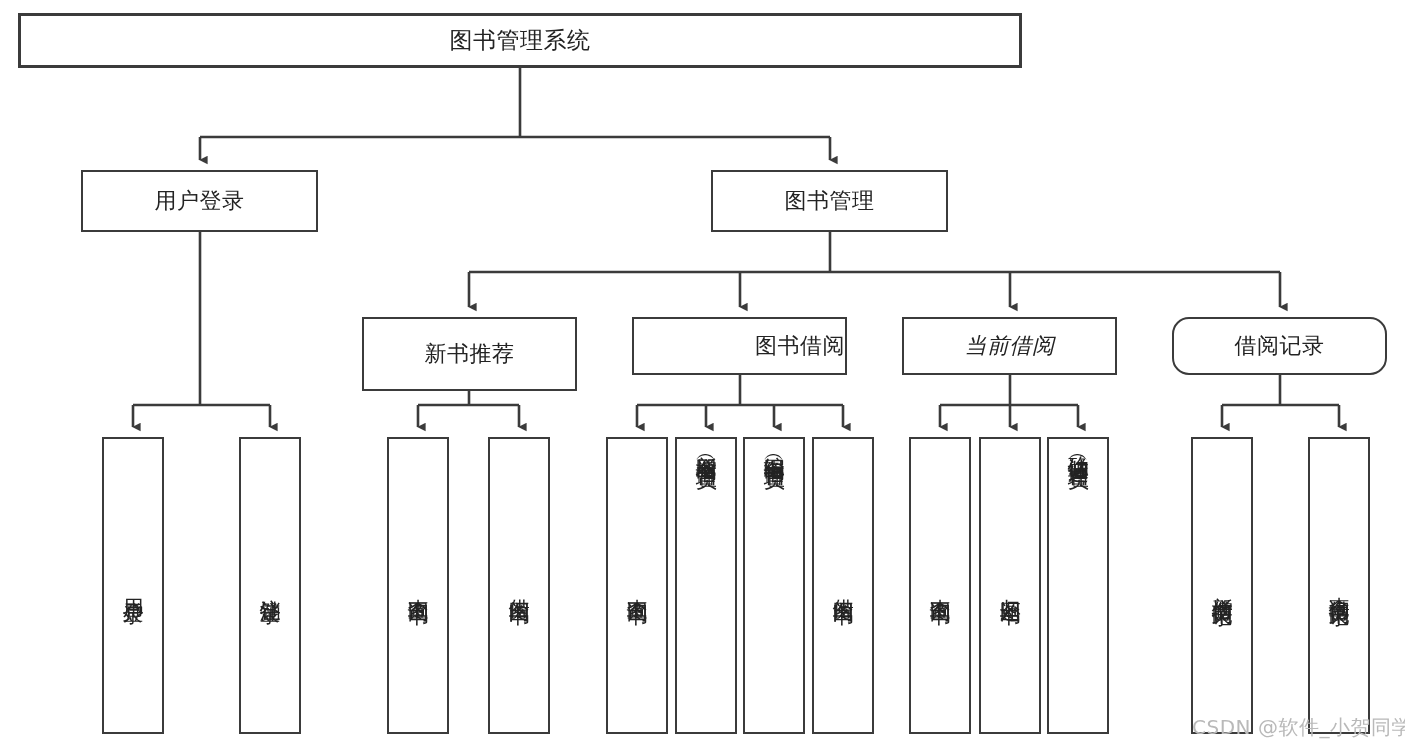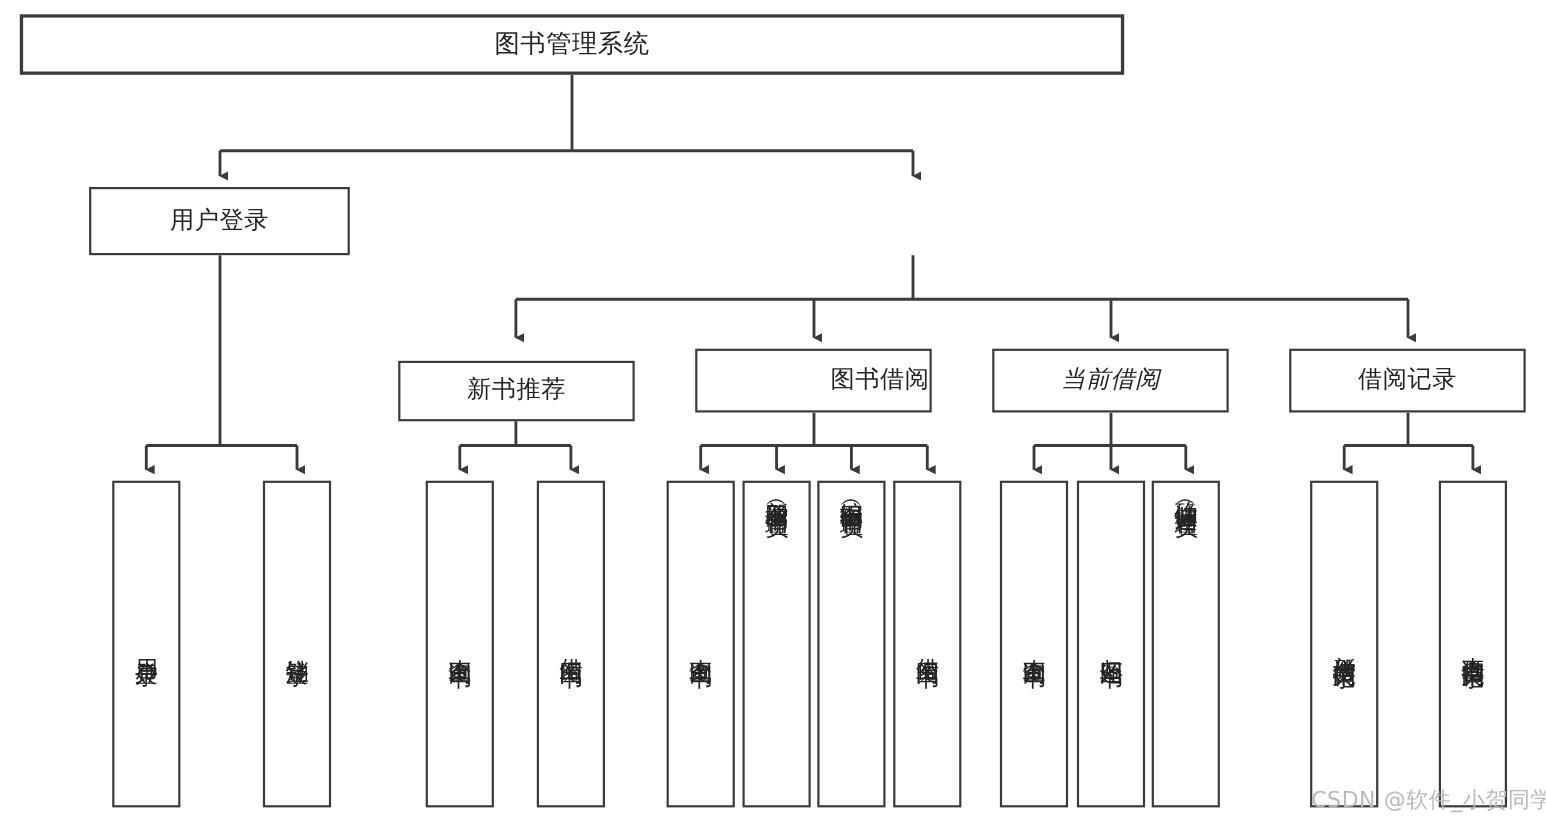"图书管理" div.node-box { html: none -> <div> <span>图书管理</span> </div> }
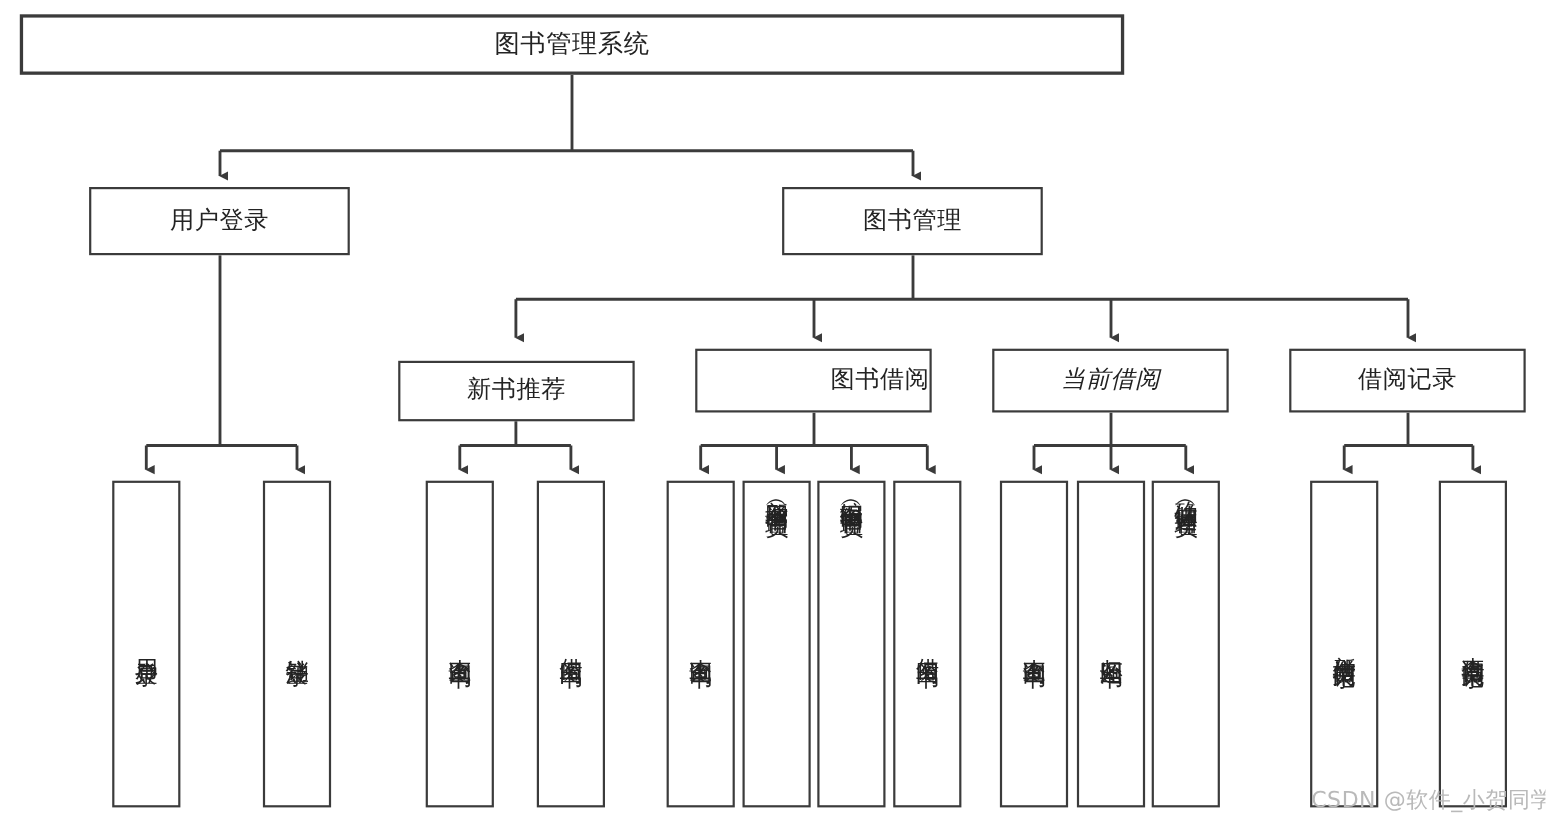"新书推荐" div.node-box { height: 55px -> 74px; top: 328px -> 317px }
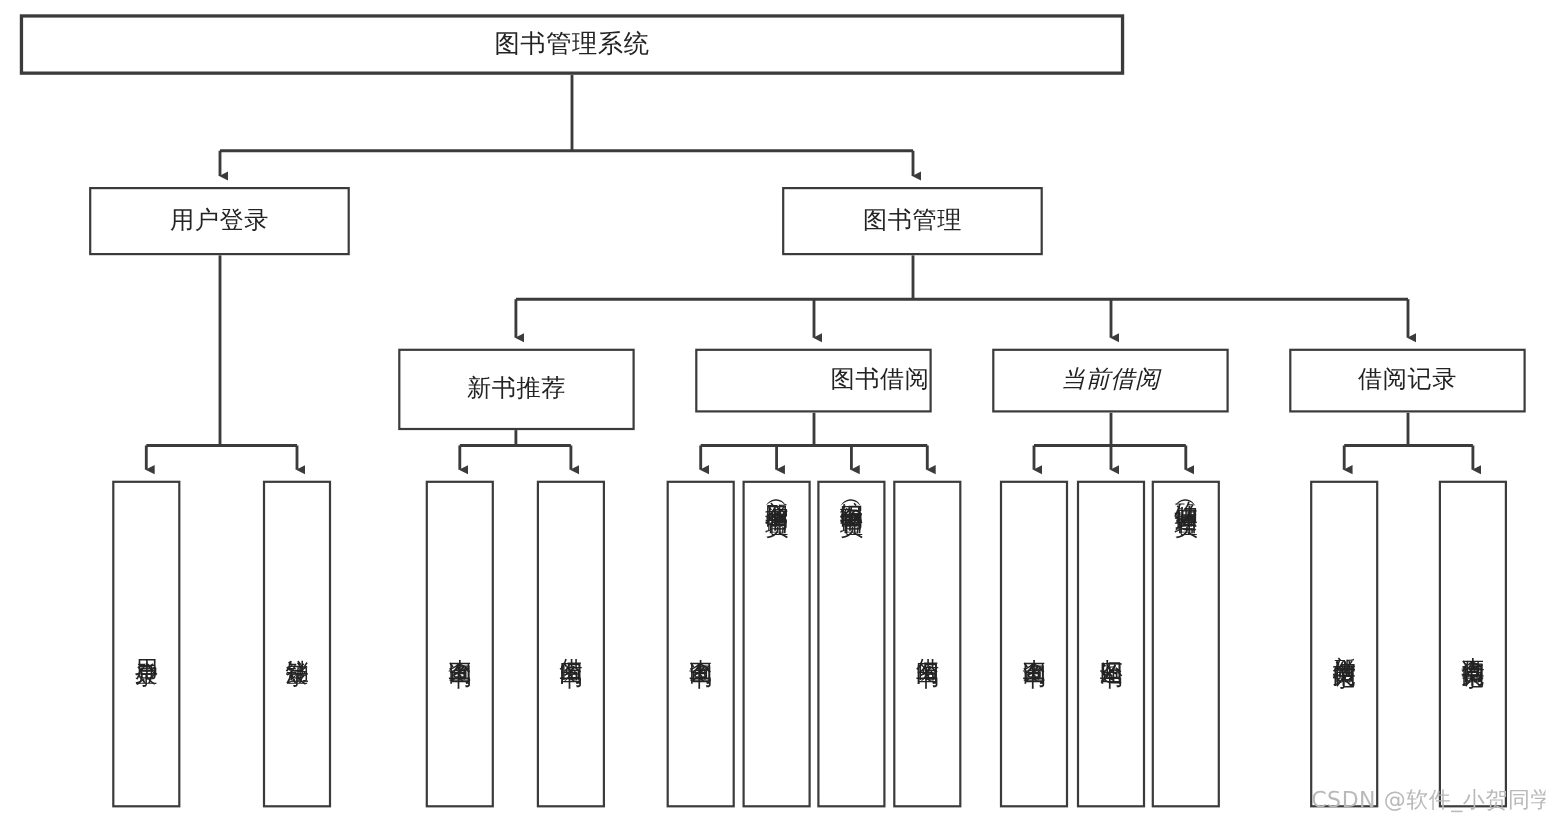"借阅记录" div.node-box { border-radius: none -> 17px }
